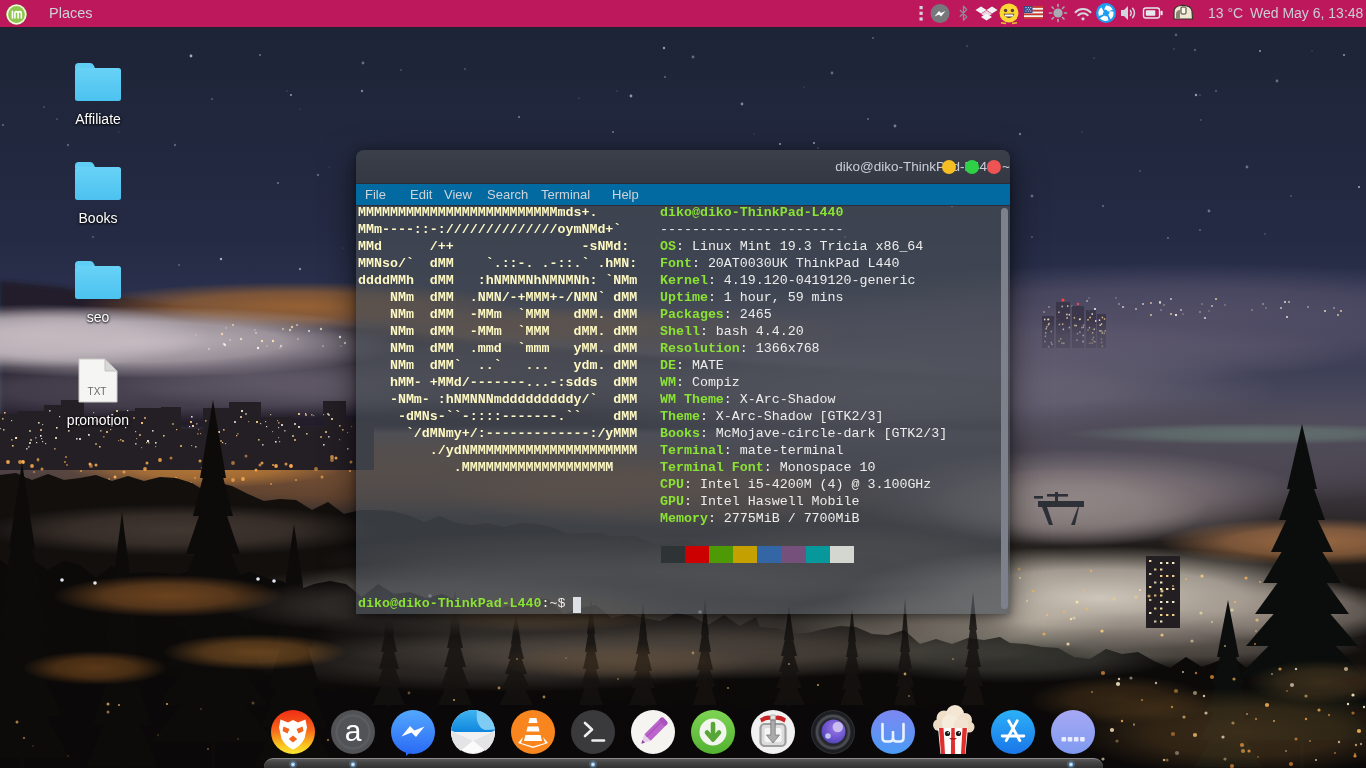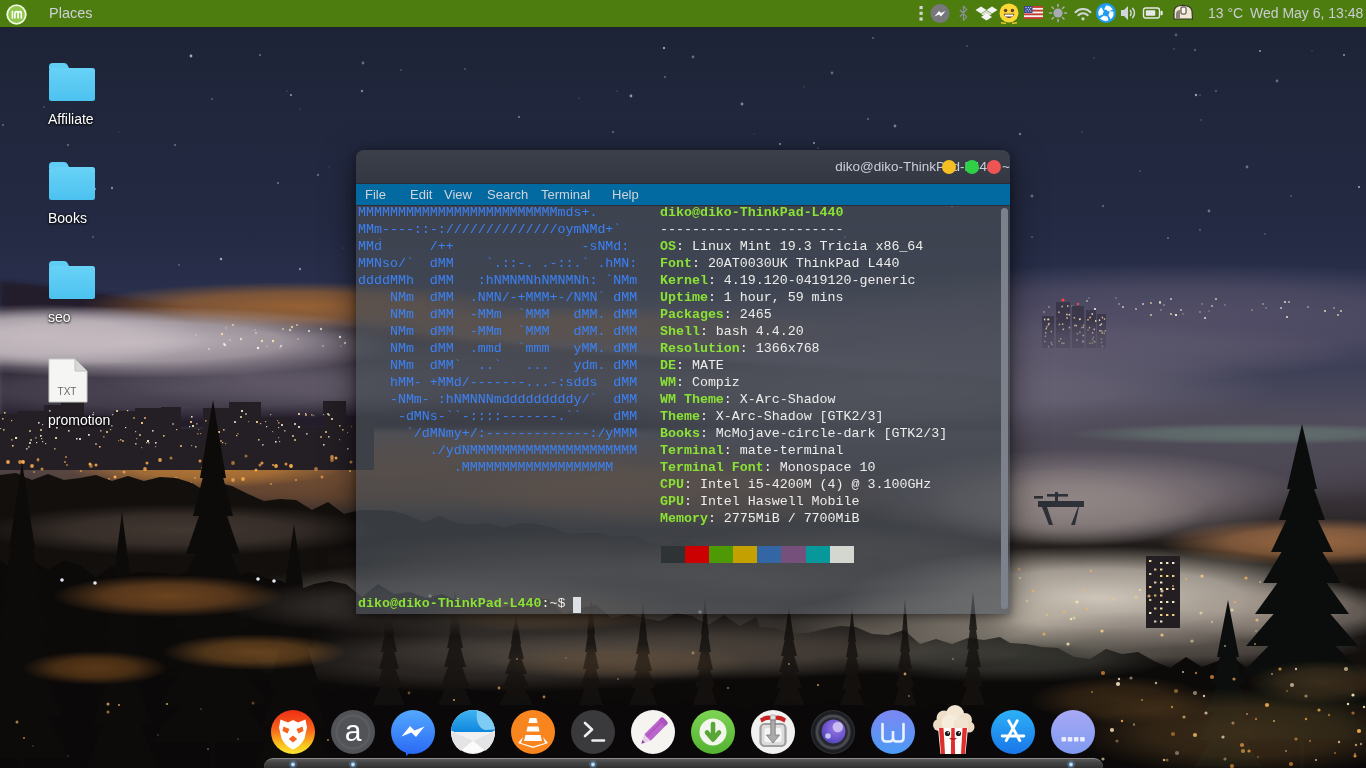"Places" #panel { background: #4d7c0f -> #be185d }
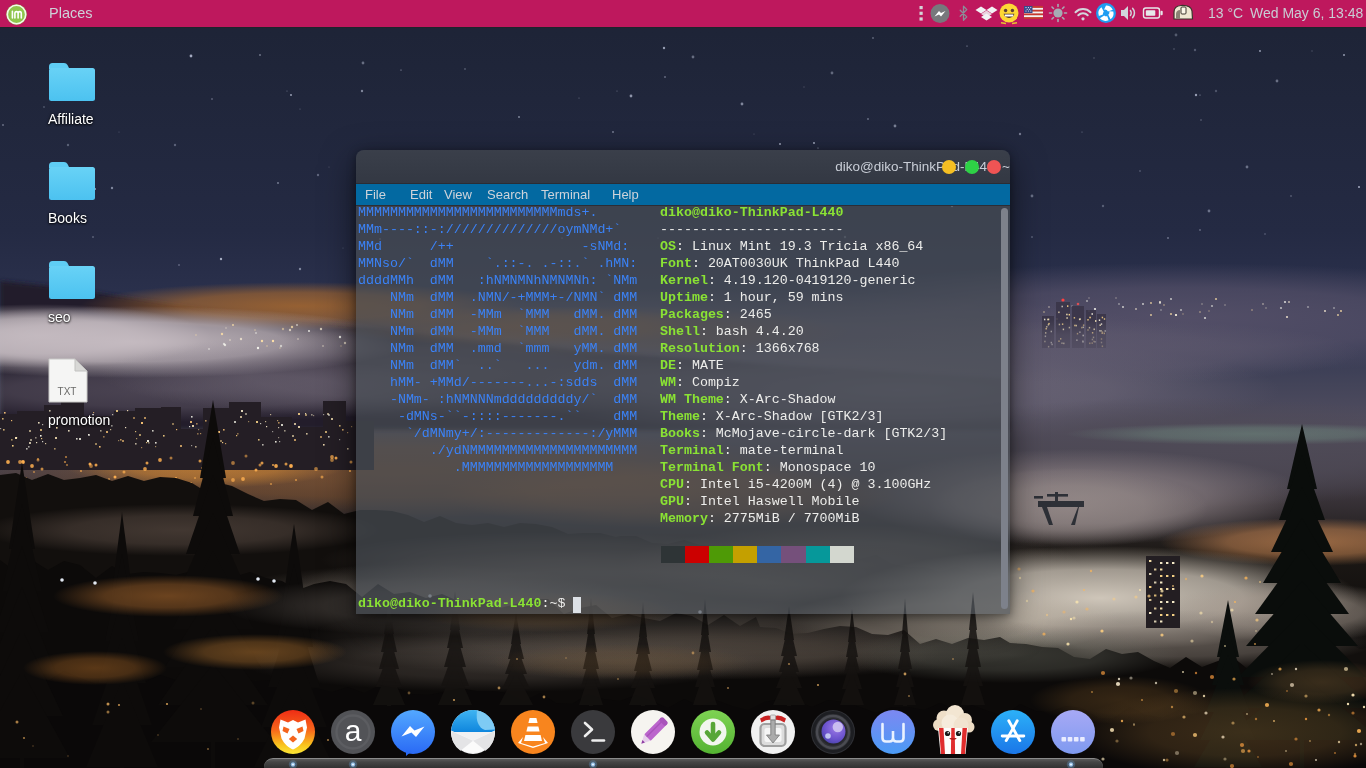"Affiliate" .dicon { text-align: none -> center }
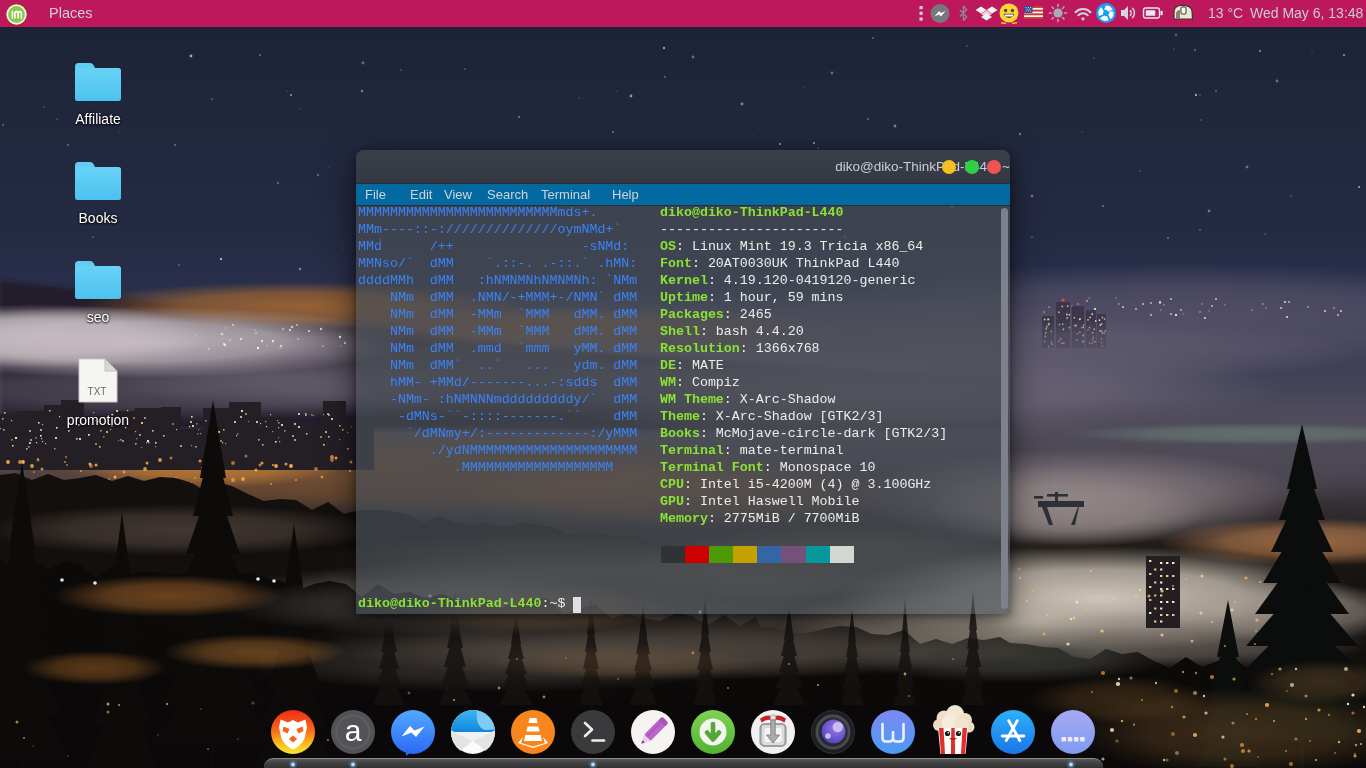"MMMMMMMMMMMMMMMMMMMMMMMMMmds+." #art { color: #3b82f6 -> #fef9c3; font-weight: normal -> bold }
